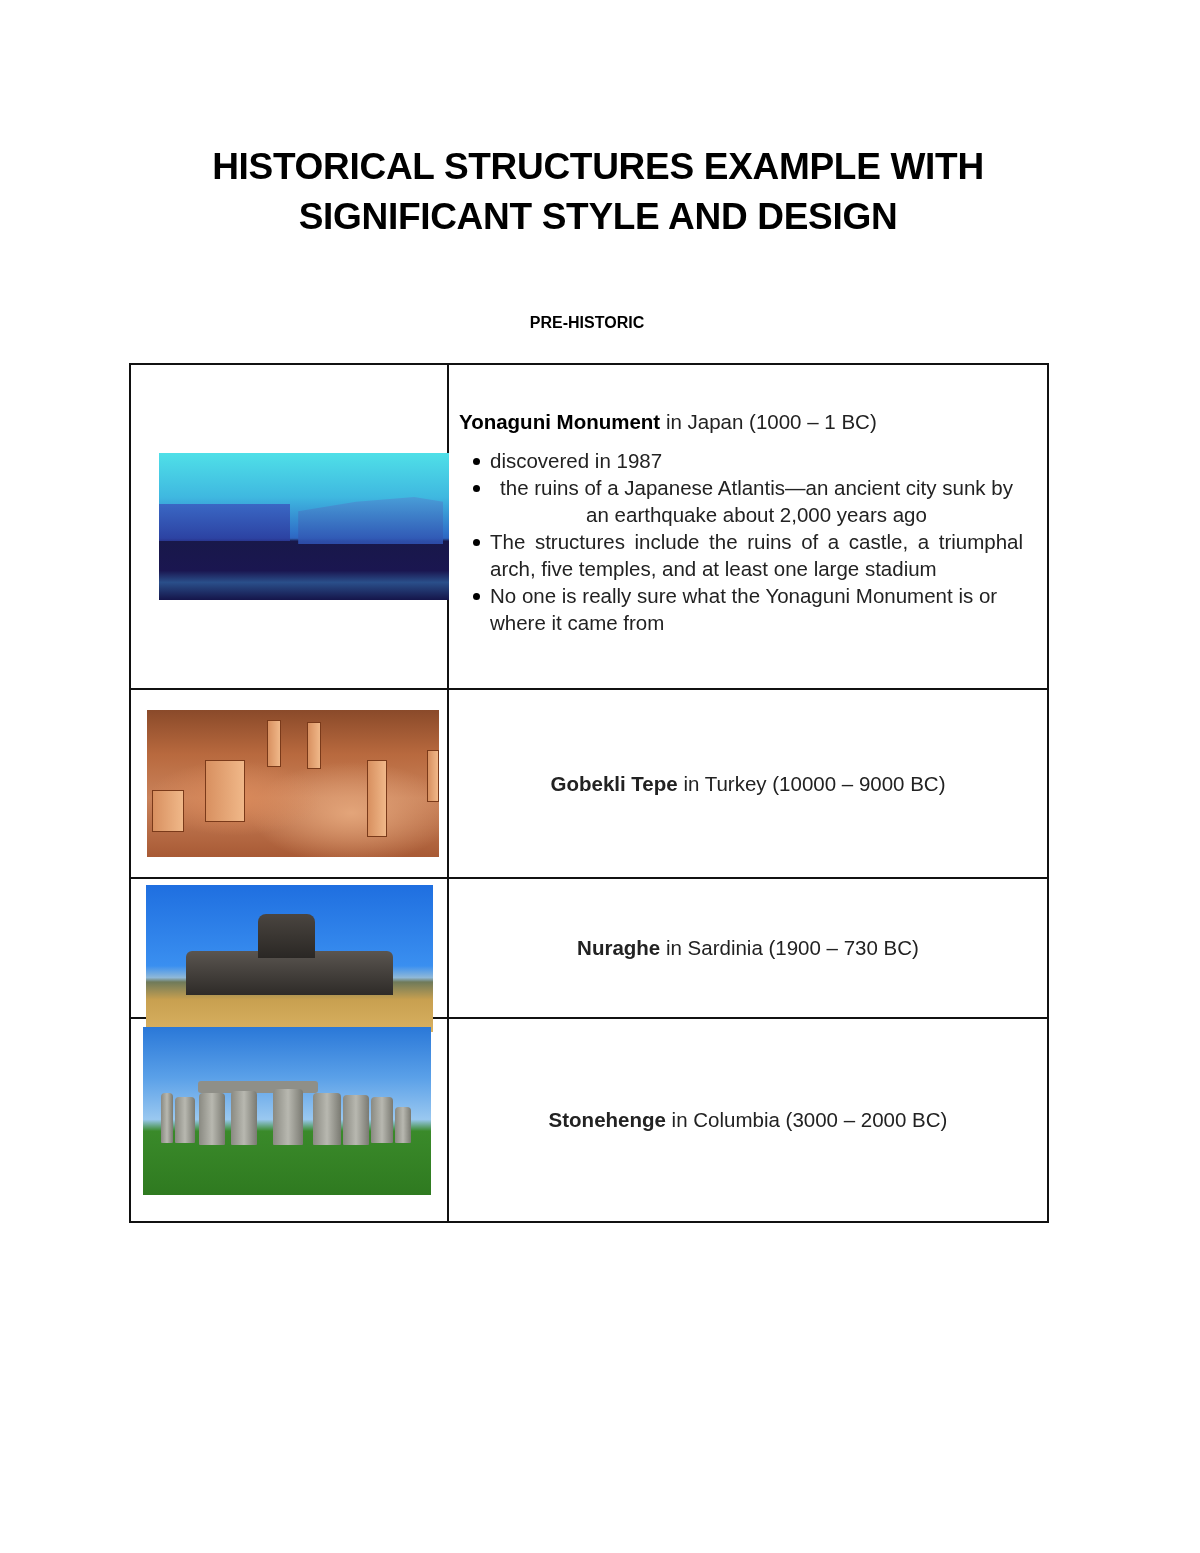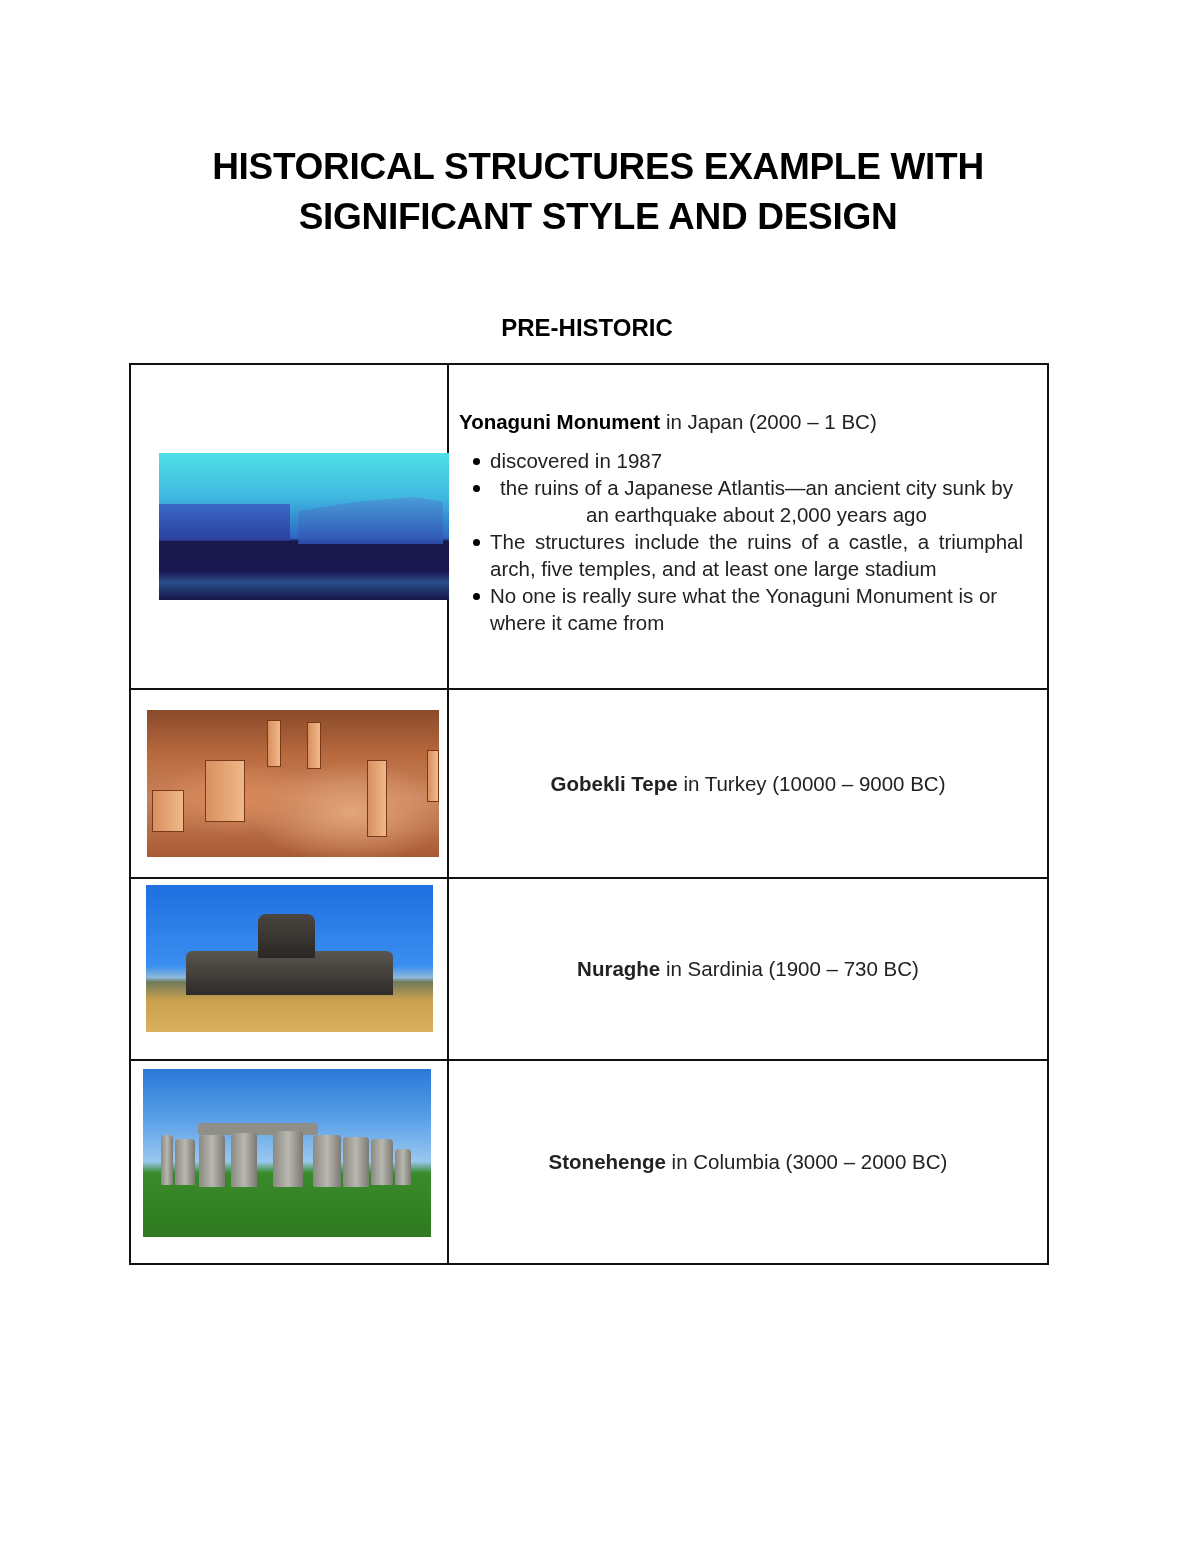"PRE-HISTORIC" .section { font-size: 24px -> 16px }
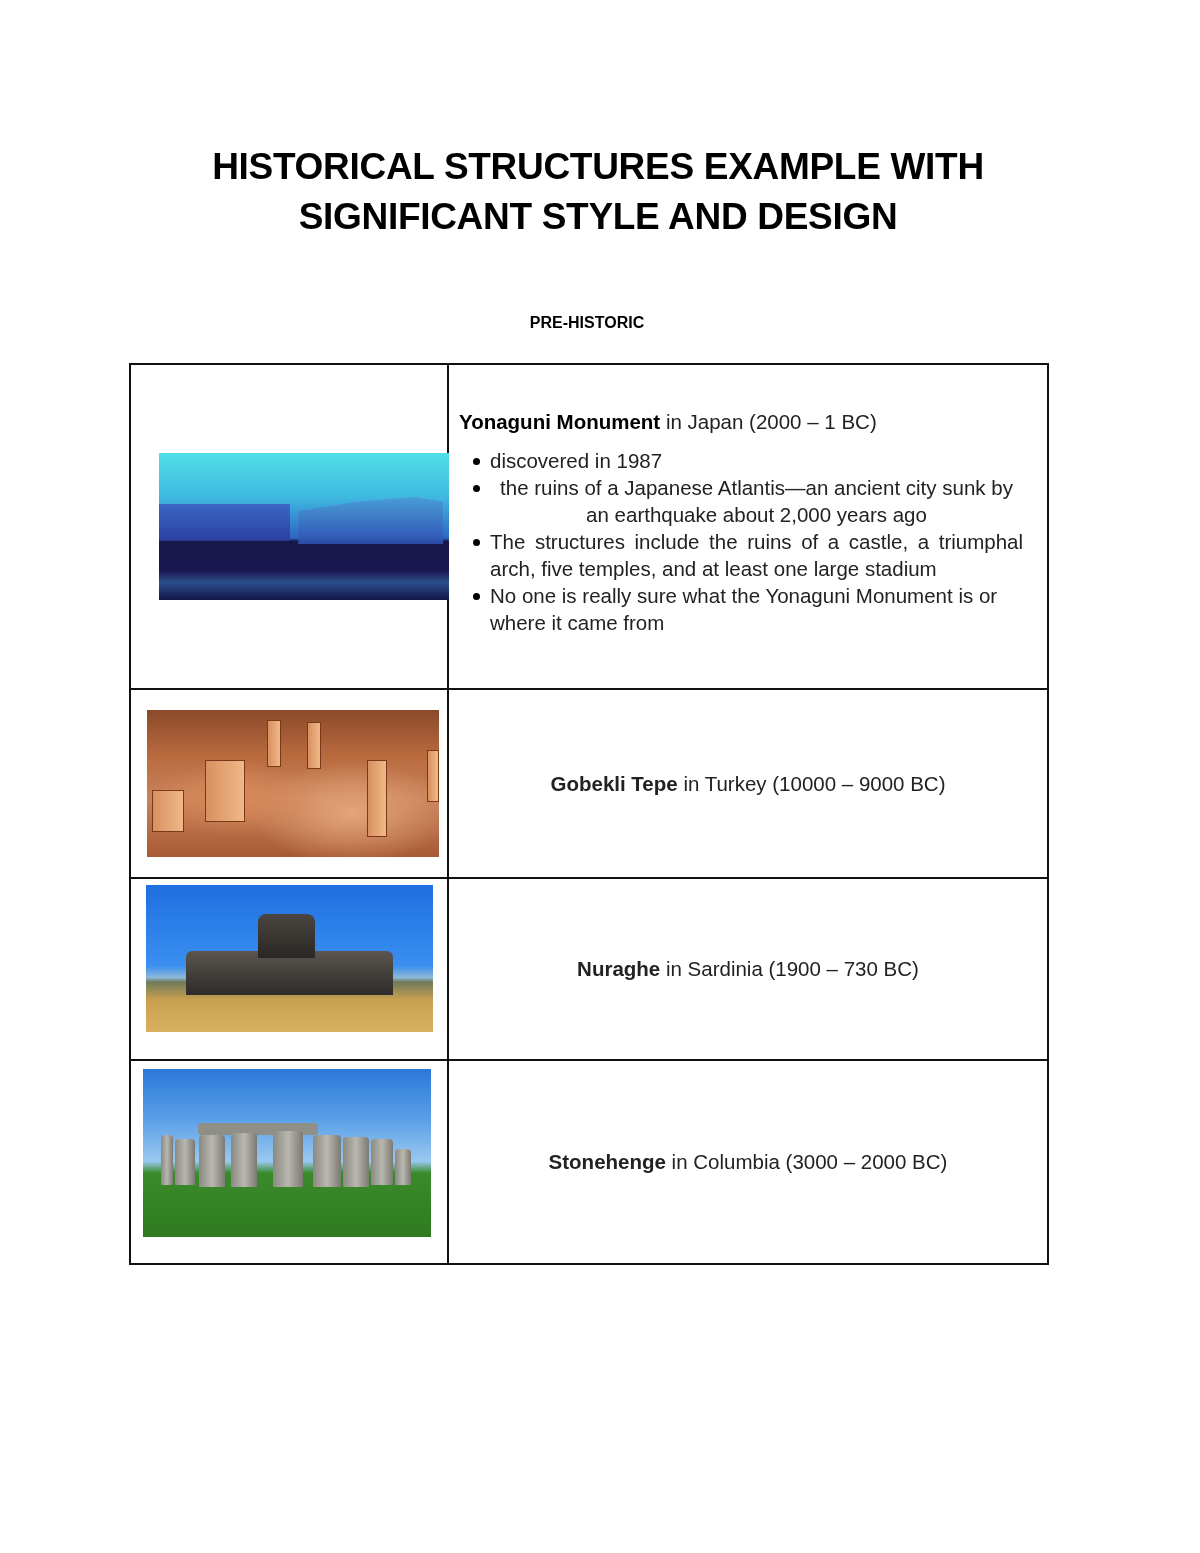"in Japan (2000 – 1" span { text: 2000 -> 1000 }
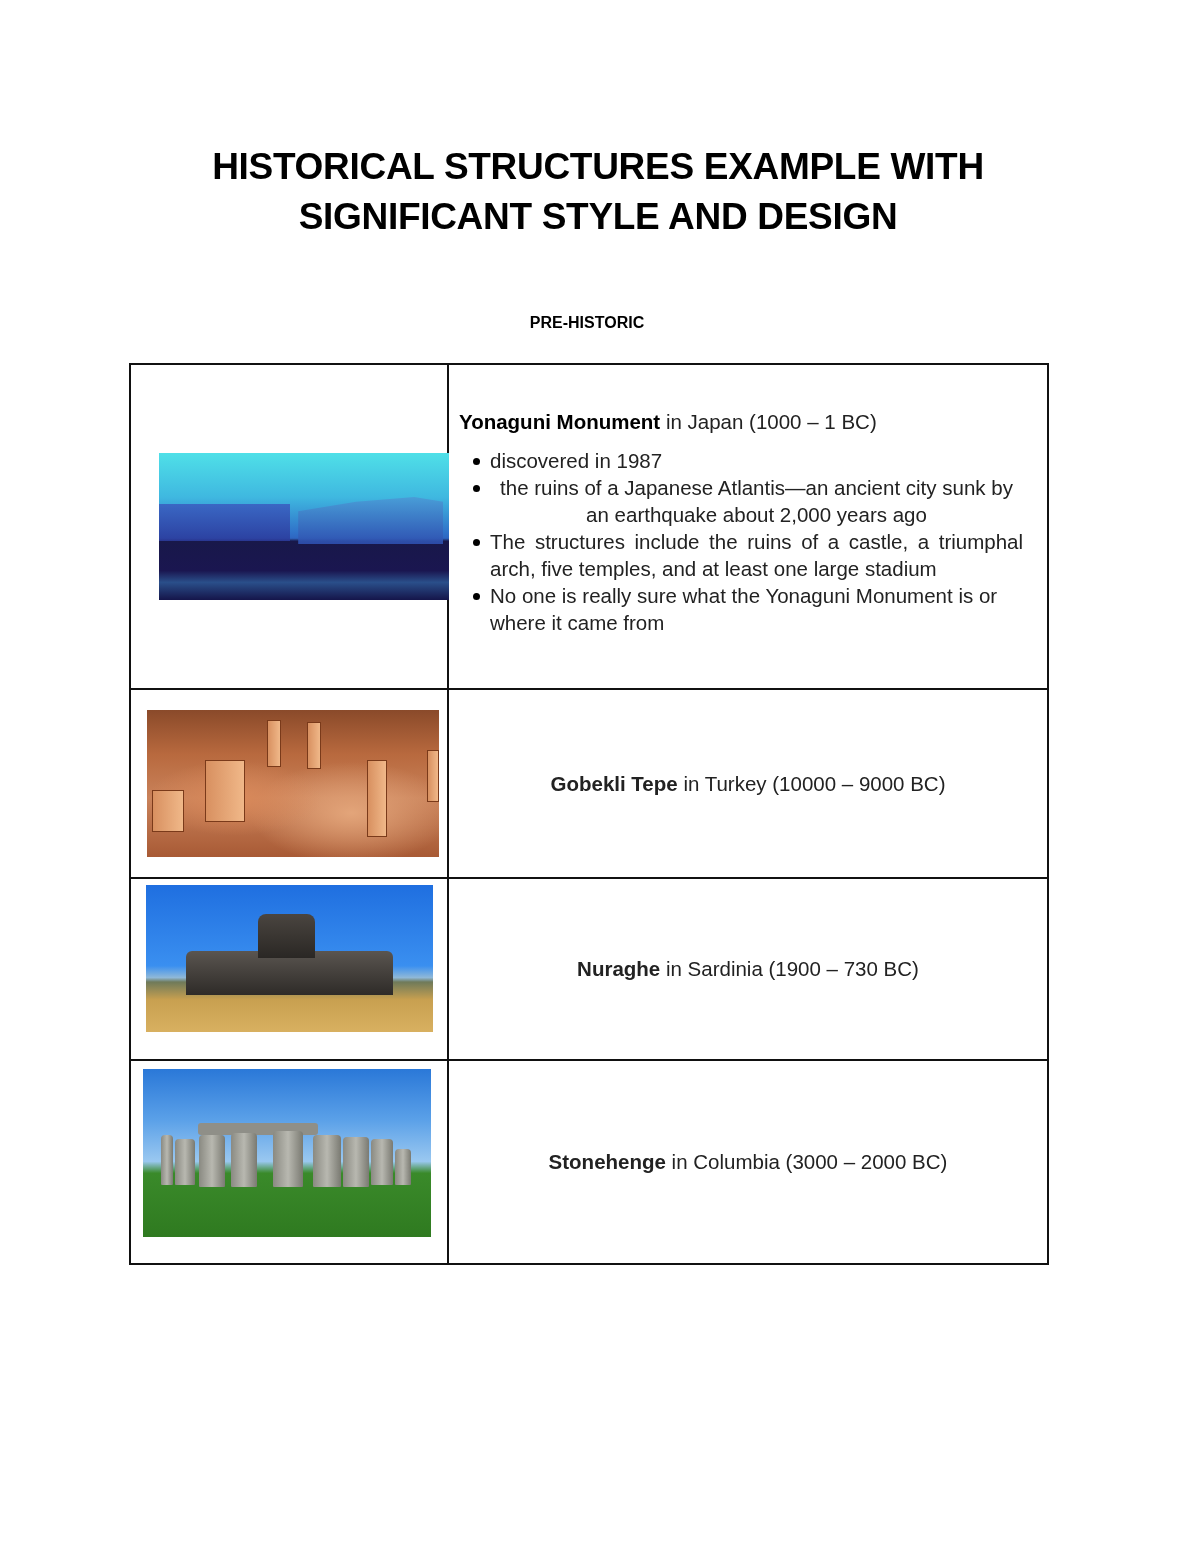"Nuraghe in Sardinia (1900 –" tr { height: 182px -> 140px }
